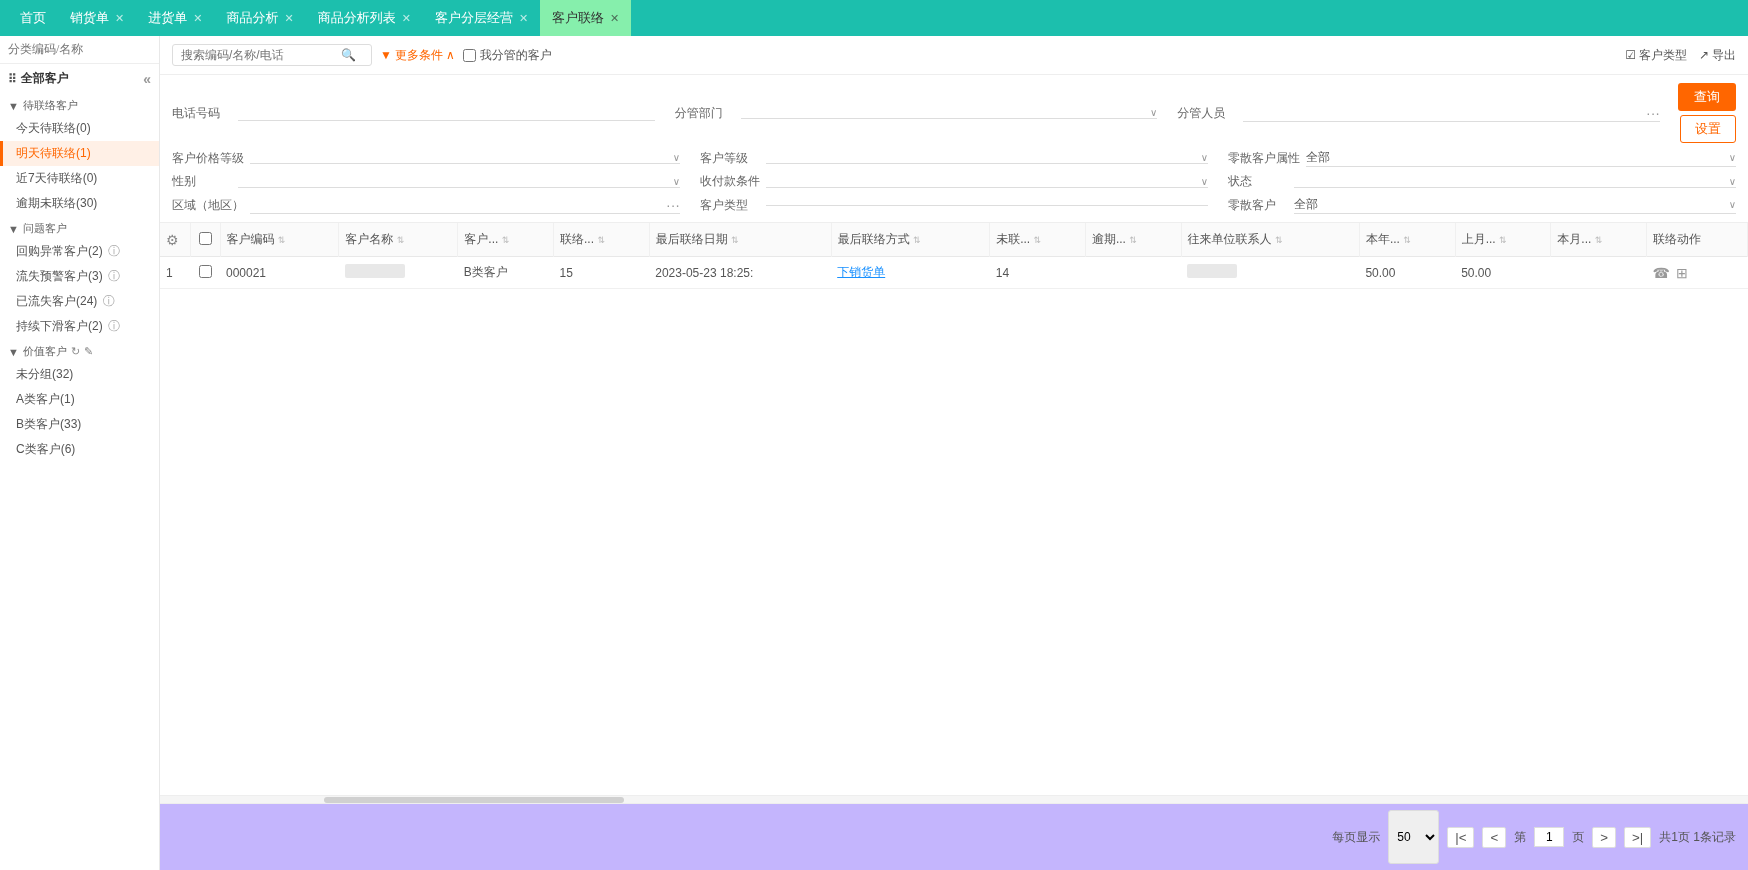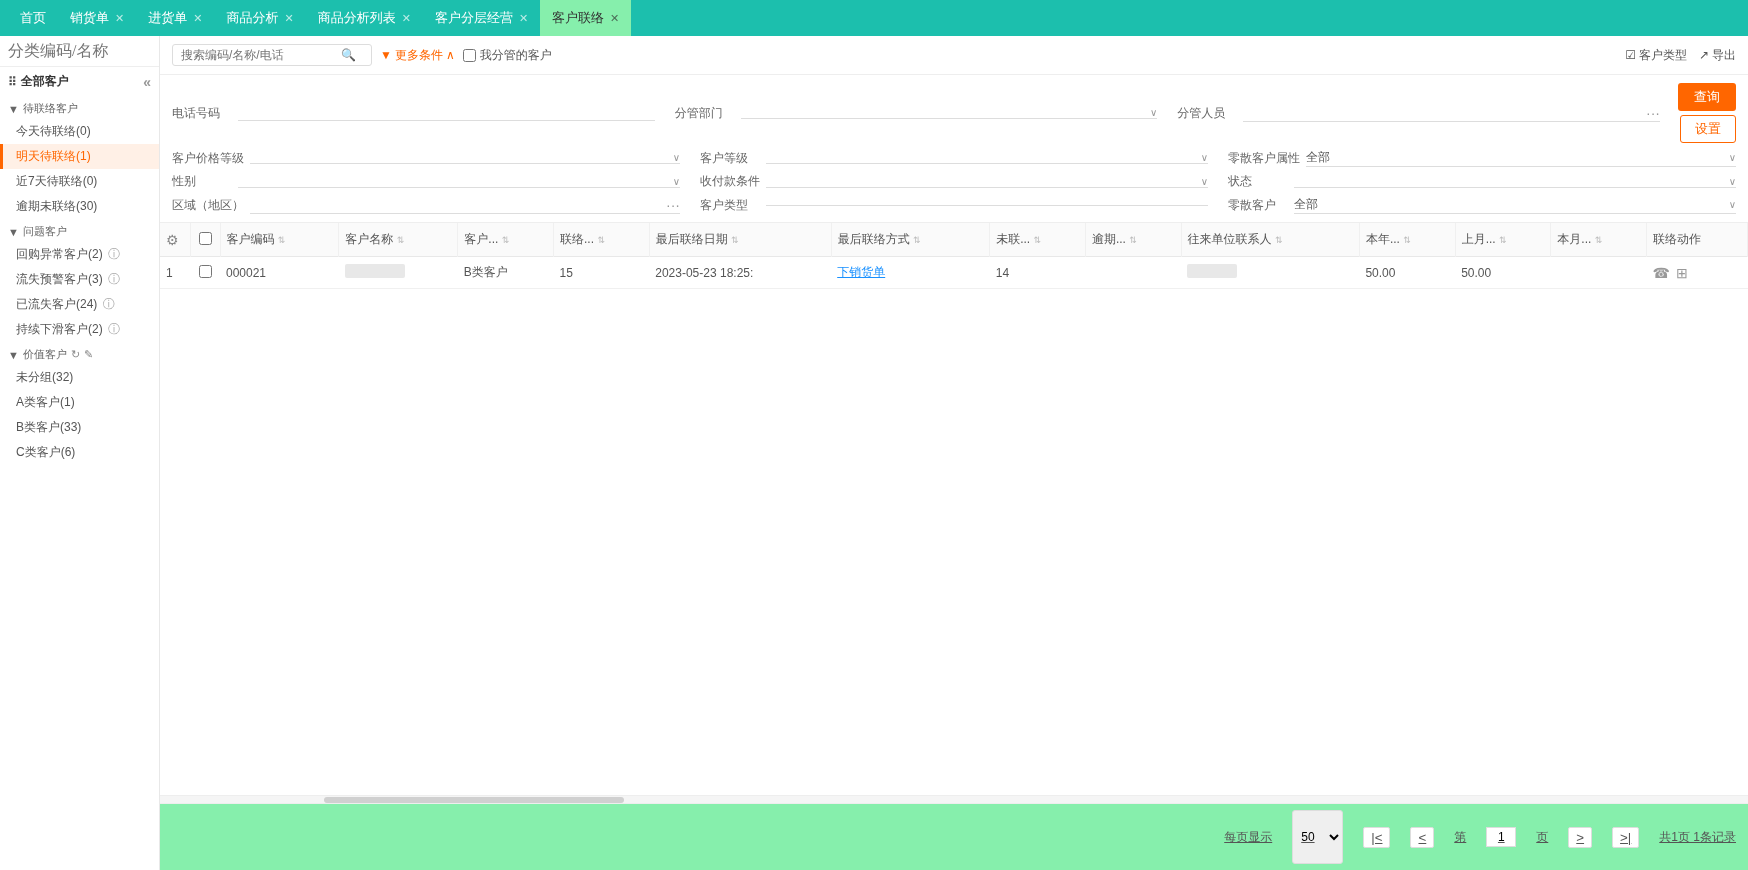"分类编码/名称" .sidebar-search input { font-size: 16px -> 12px }
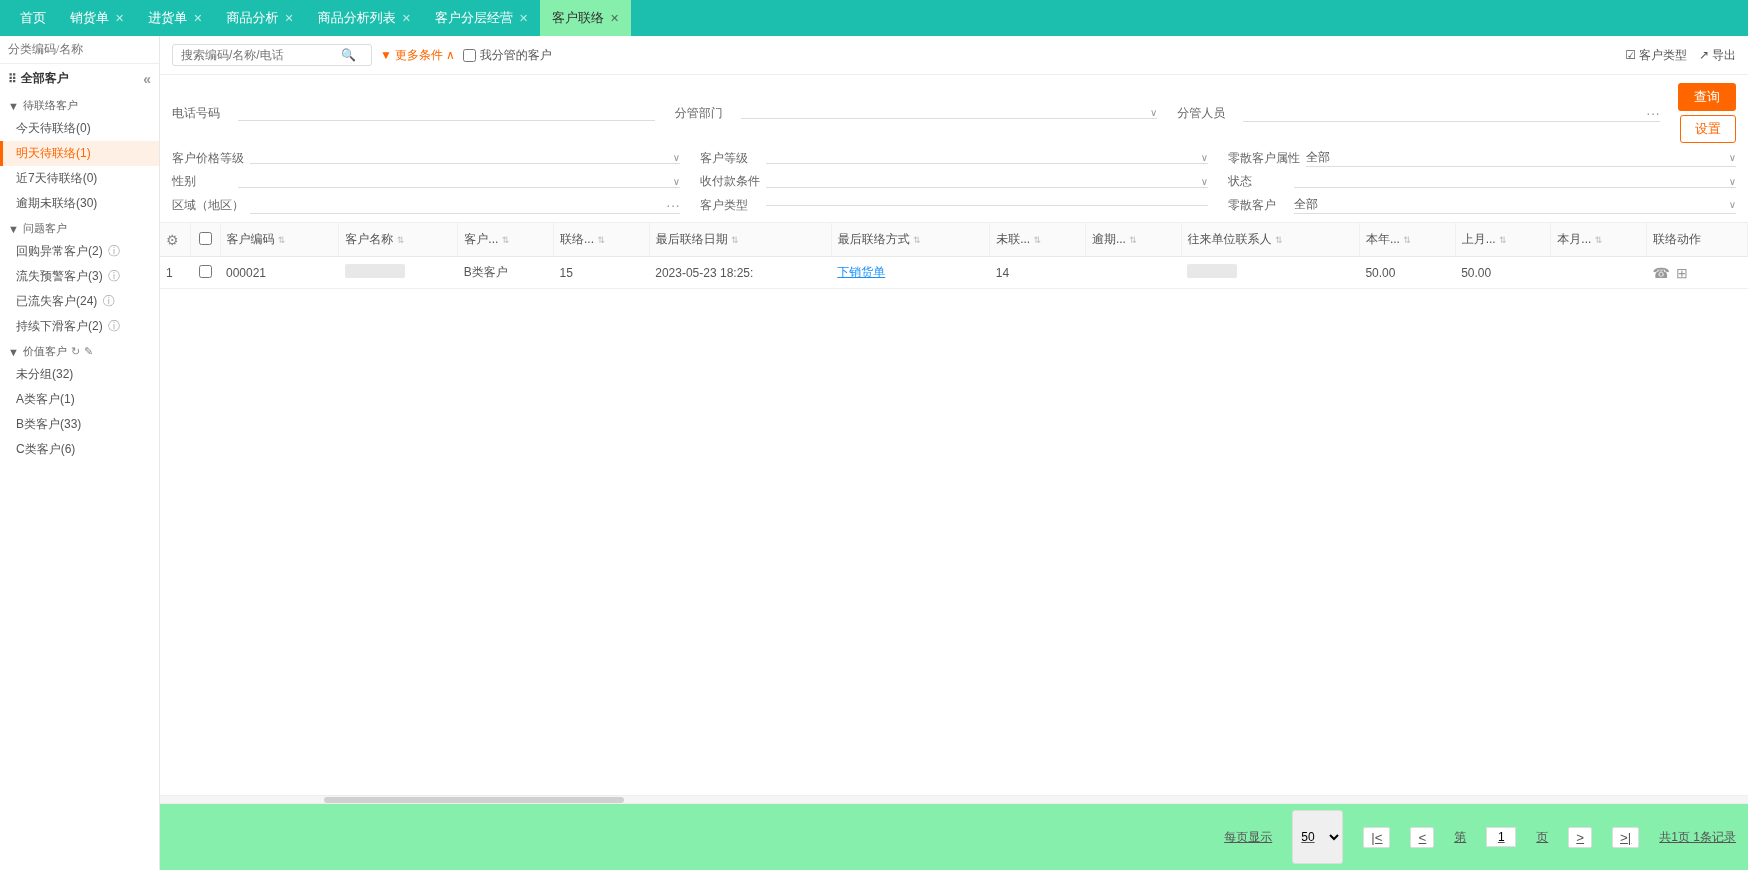"每页显示" .table-footer { background: #86efac -> #c4b5fd; gap: 20px -> 8px; text-decoration: underline -> none }
